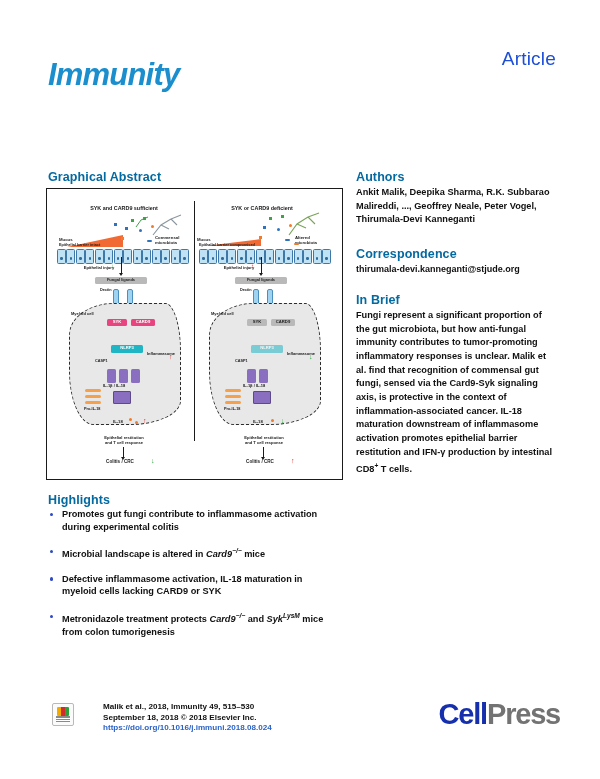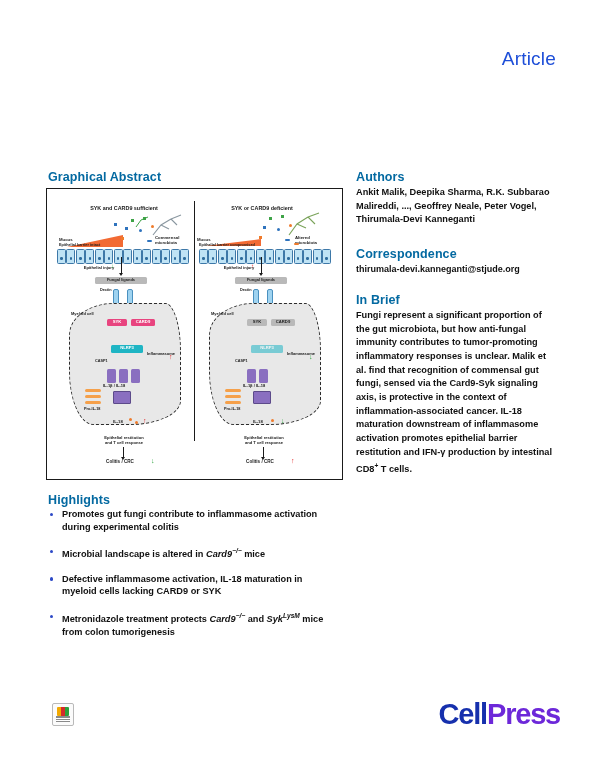"Immunity" div.journal-logo { html: none -> <div>Immunity</div> }
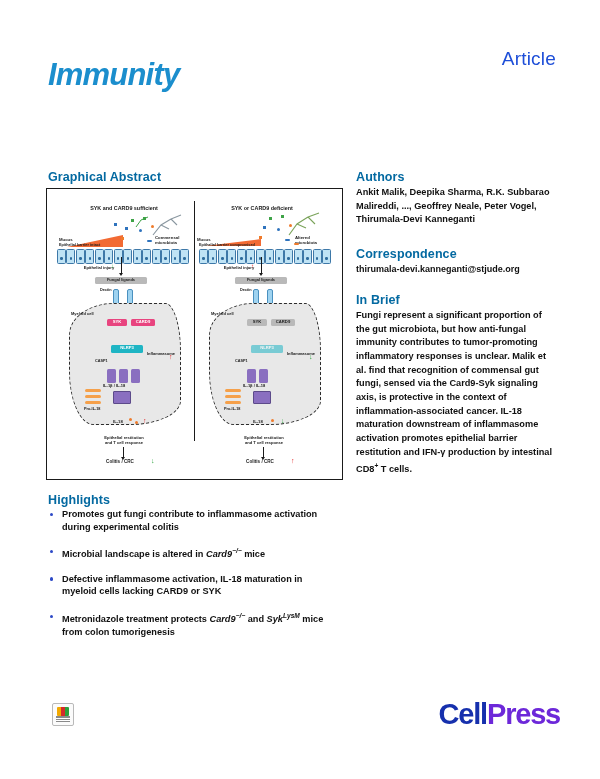"Malik et al., 2018, Immunity" div.footer-text { html: none -> <div> <span>Malik et al., 2018, Immunity 49, 515–530</span><br> <span>September 18, 2018 © 2018 Elsevier Inc.</span> <a>https://doi.org/10.1016/j.immuni.2018.08.024</a> </div> }
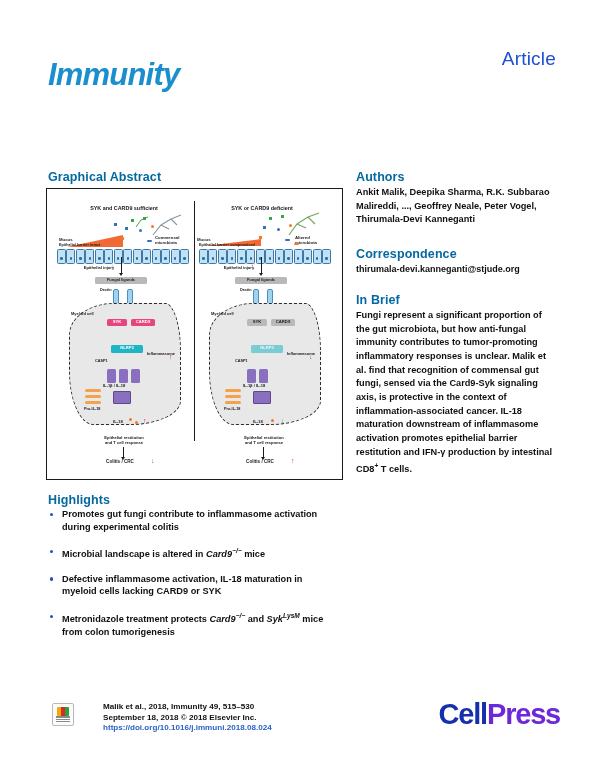"Press" .cp-b { color: #6d28d9 -> #737373 }
